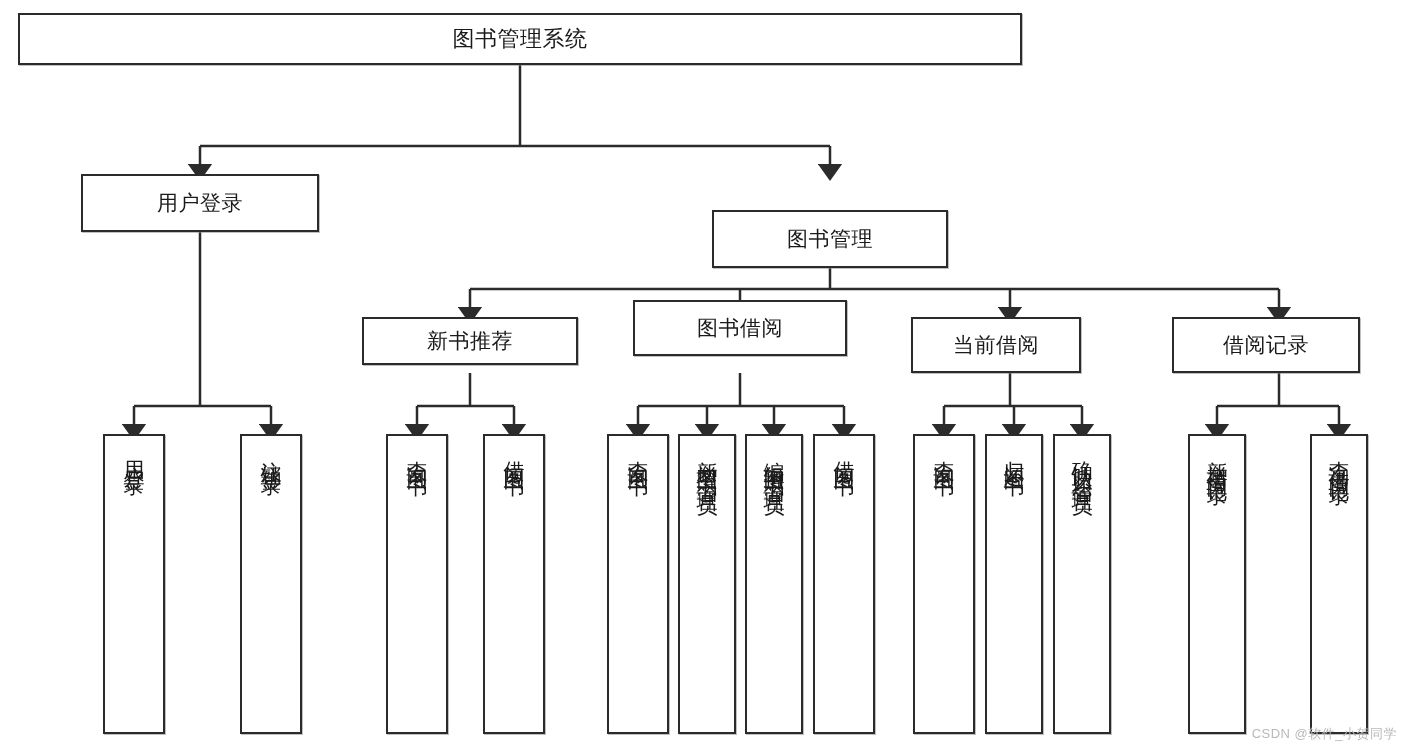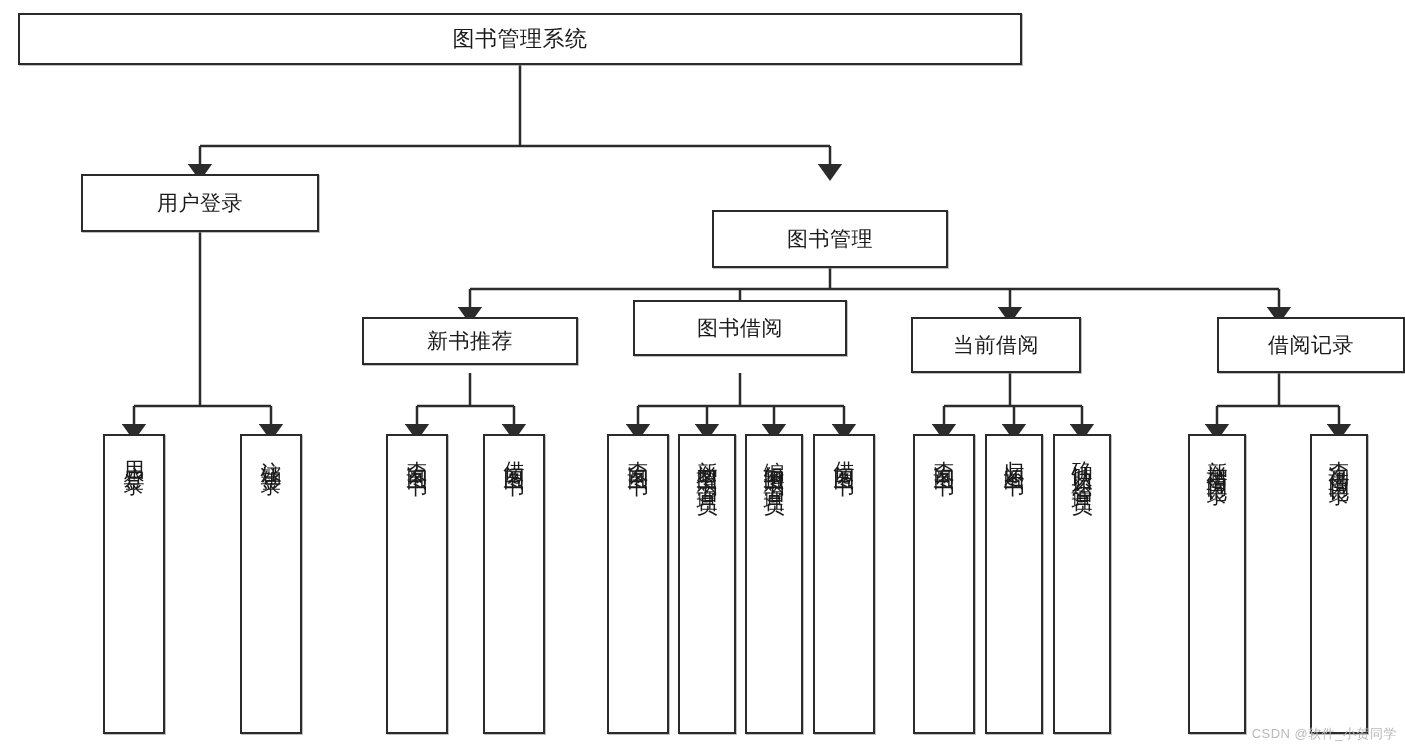"借阅记录" div.node { margin-left: 45px -> none }
